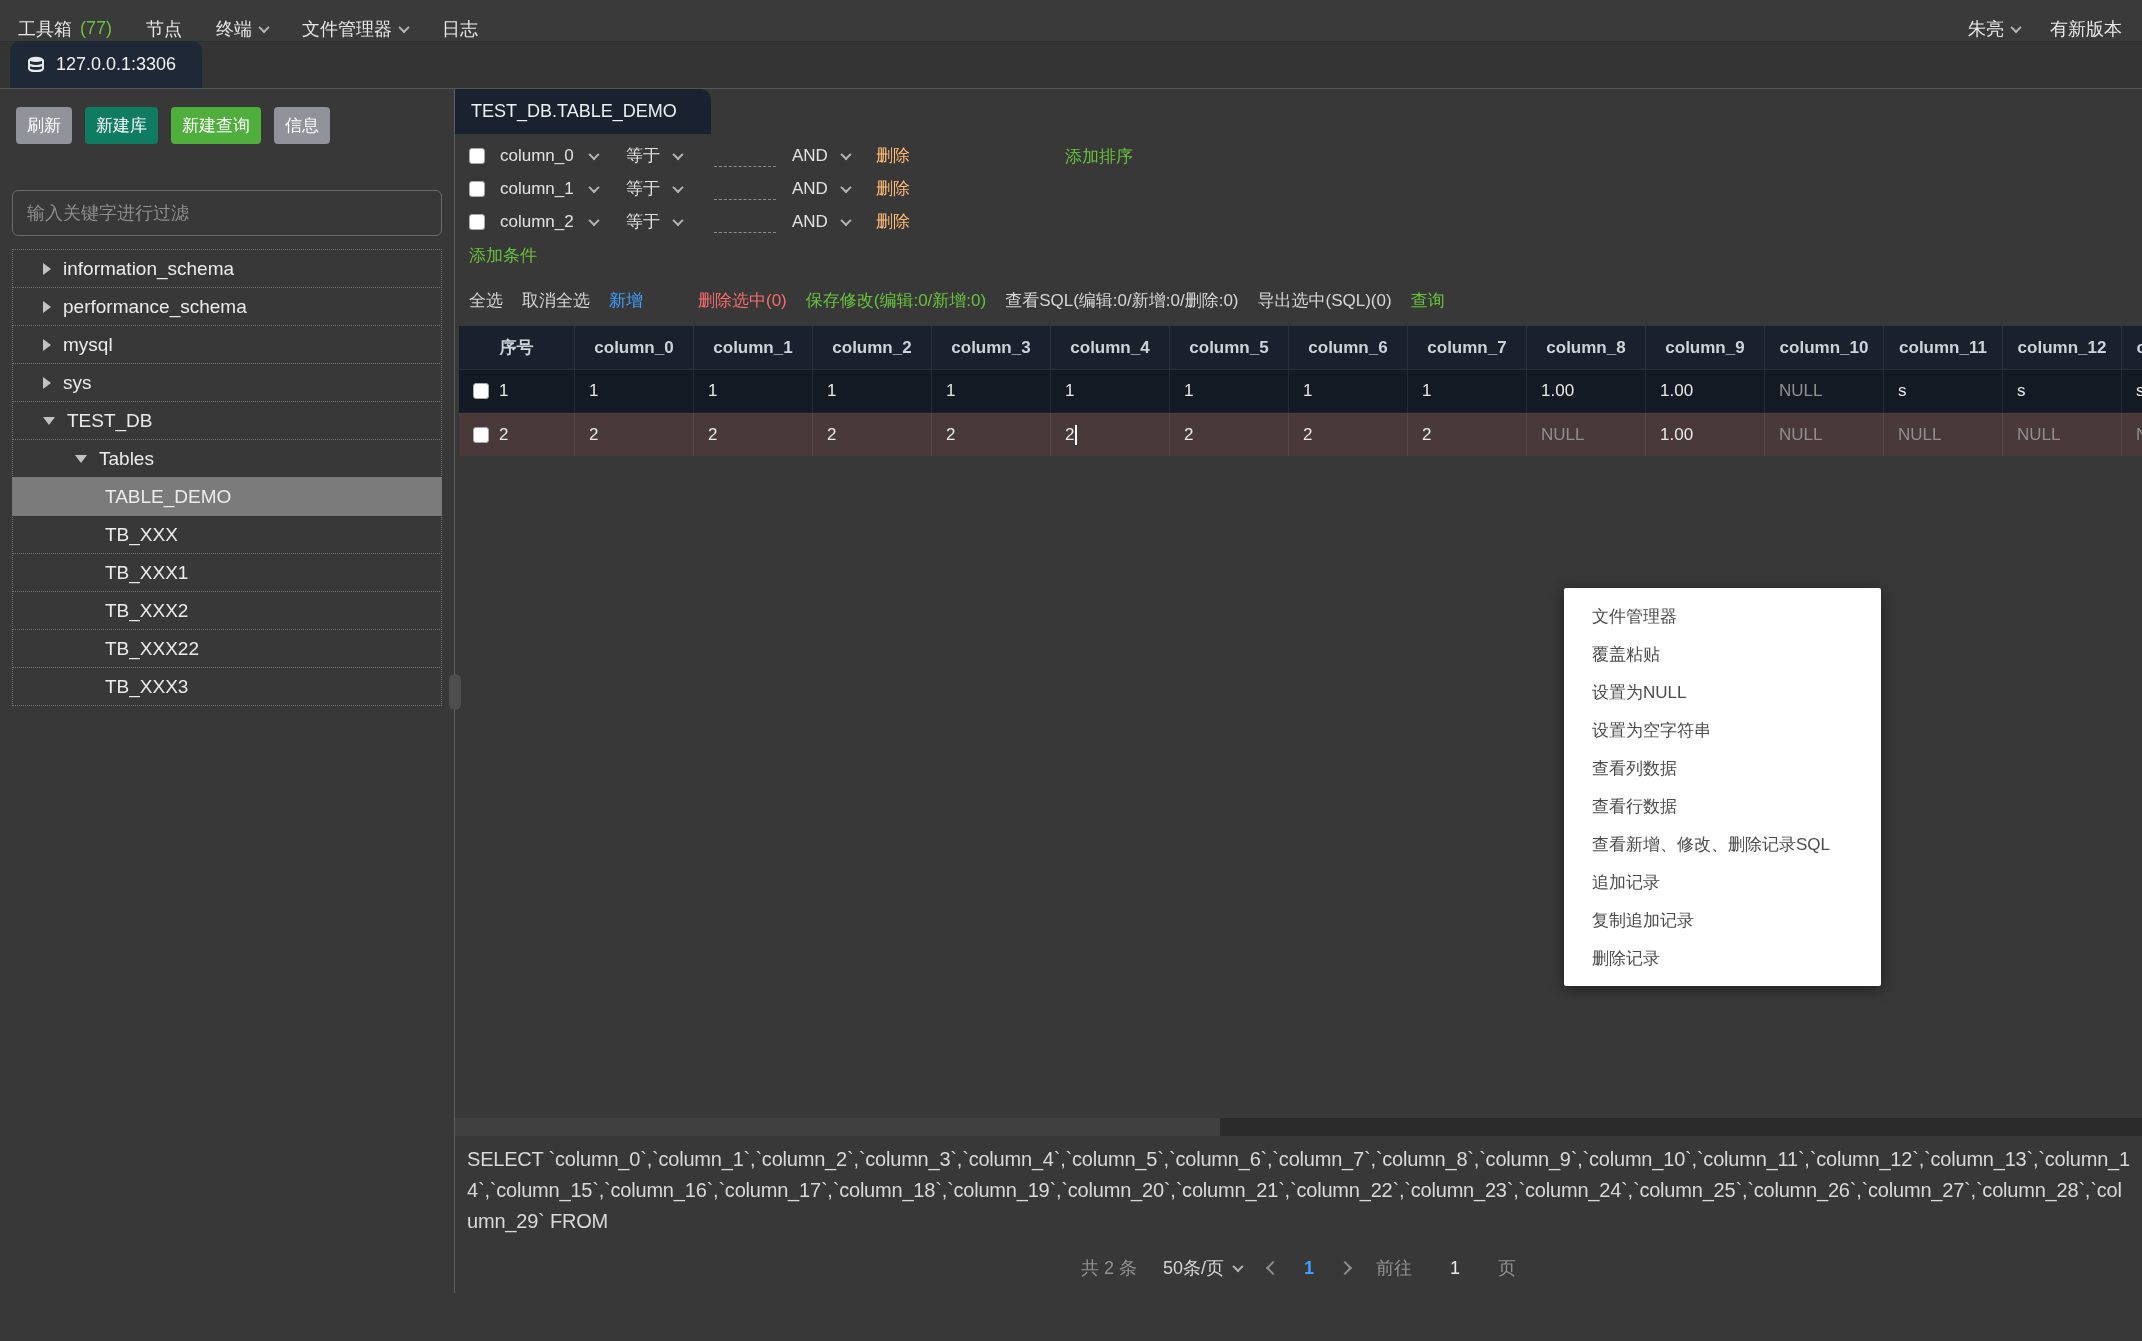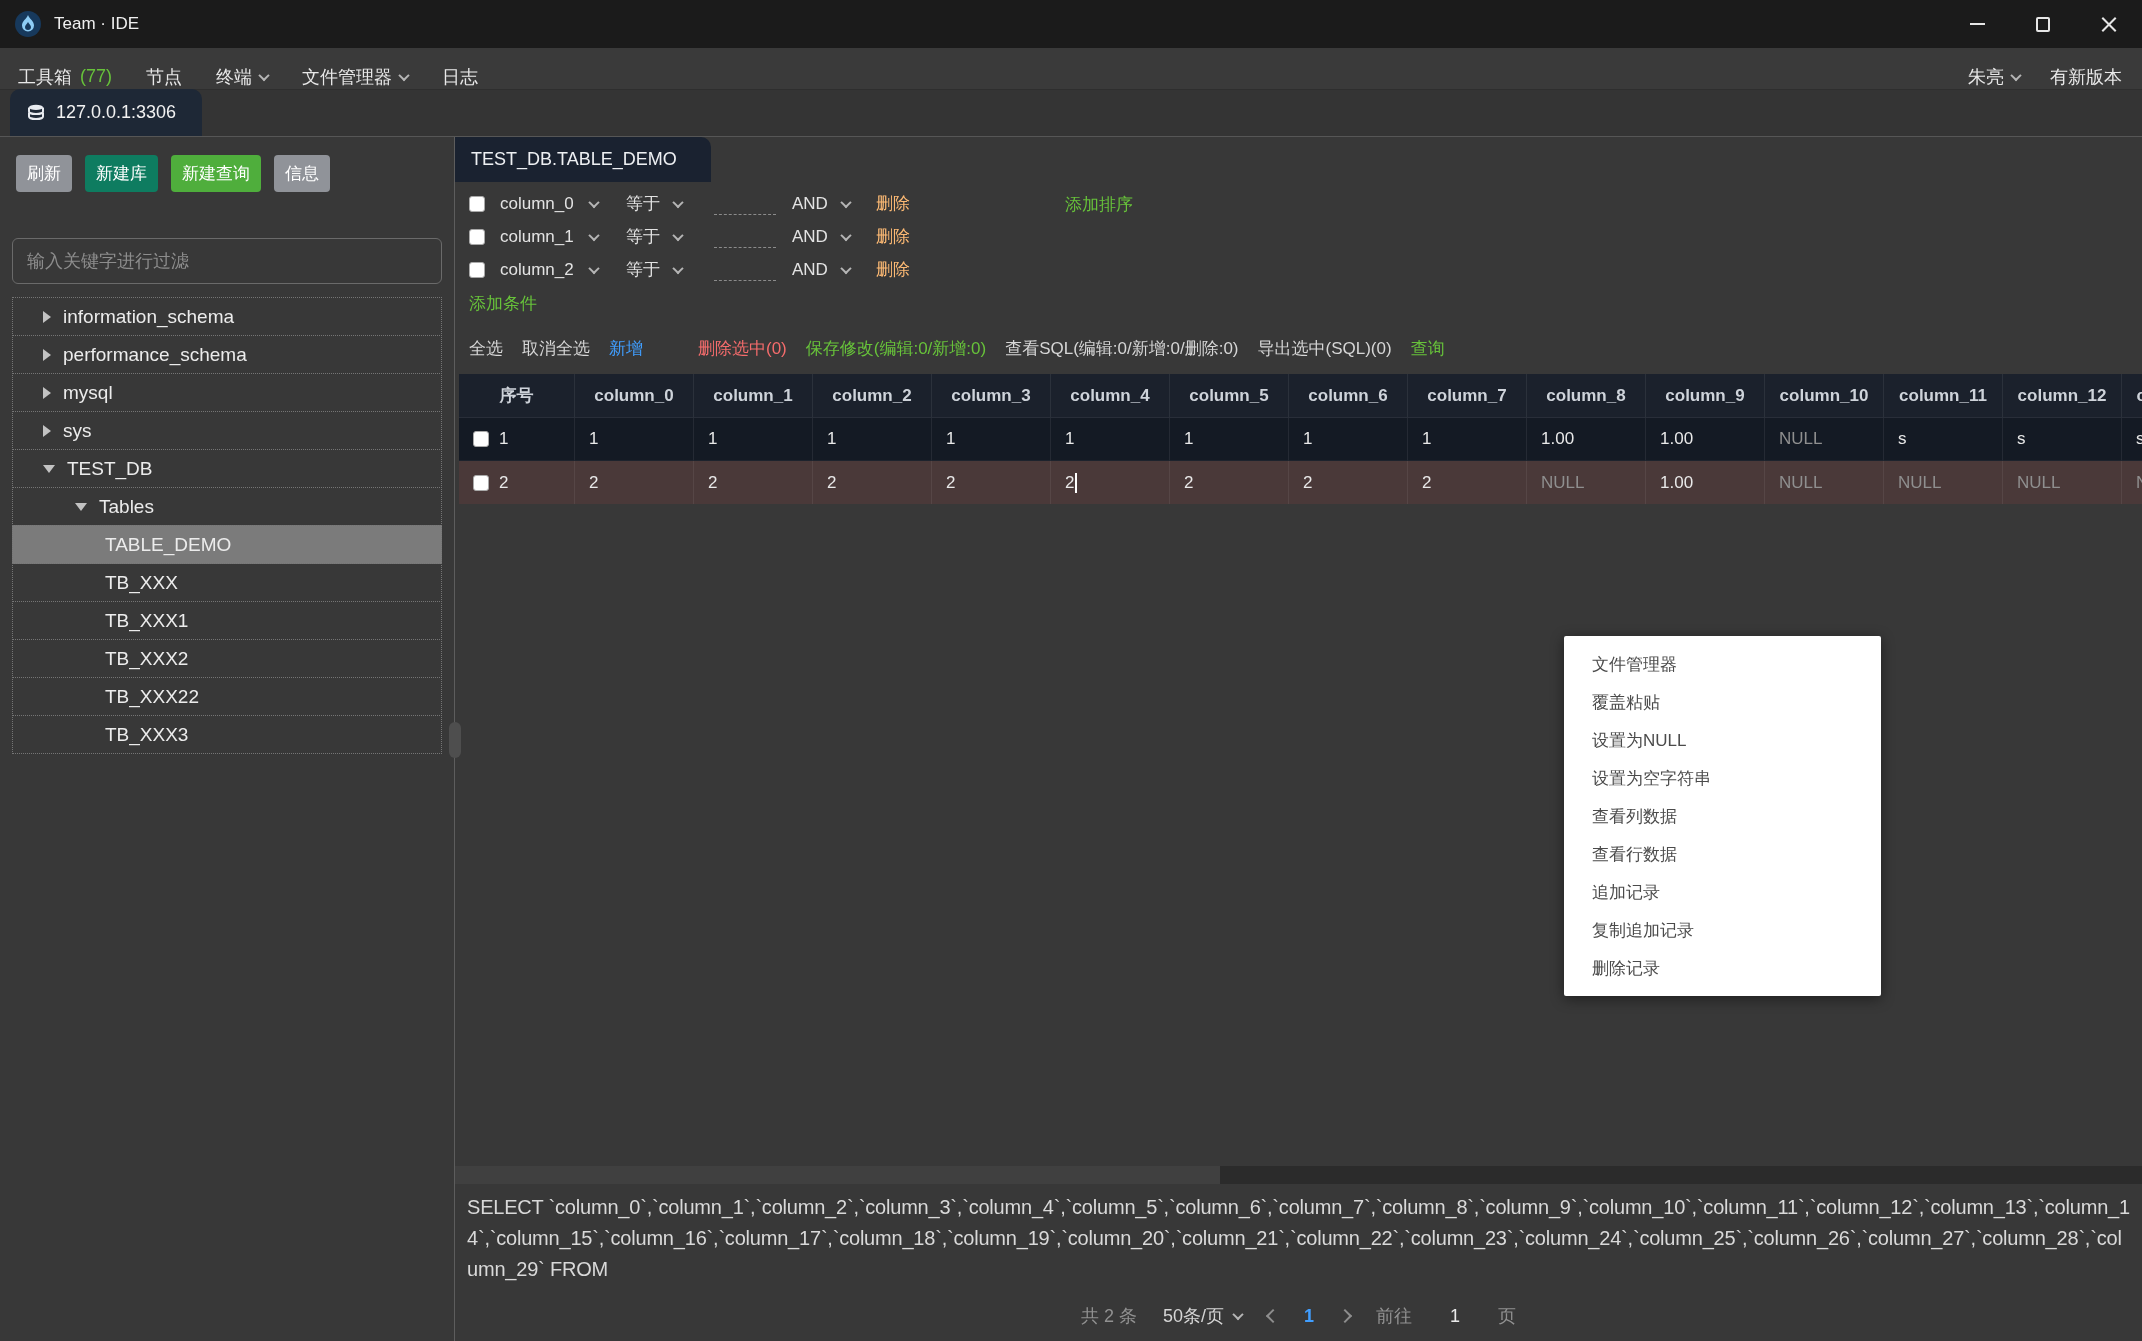"Team · IDE" div.titlebar { html: <div> <svg> <circle></circle> <path></path> <path></path> </svg> <span>Team · IDE</span> <div> <div> <span></span> </div> <div> <span></span> </div> <div> <span></span> </div> </div> </div> -> none }
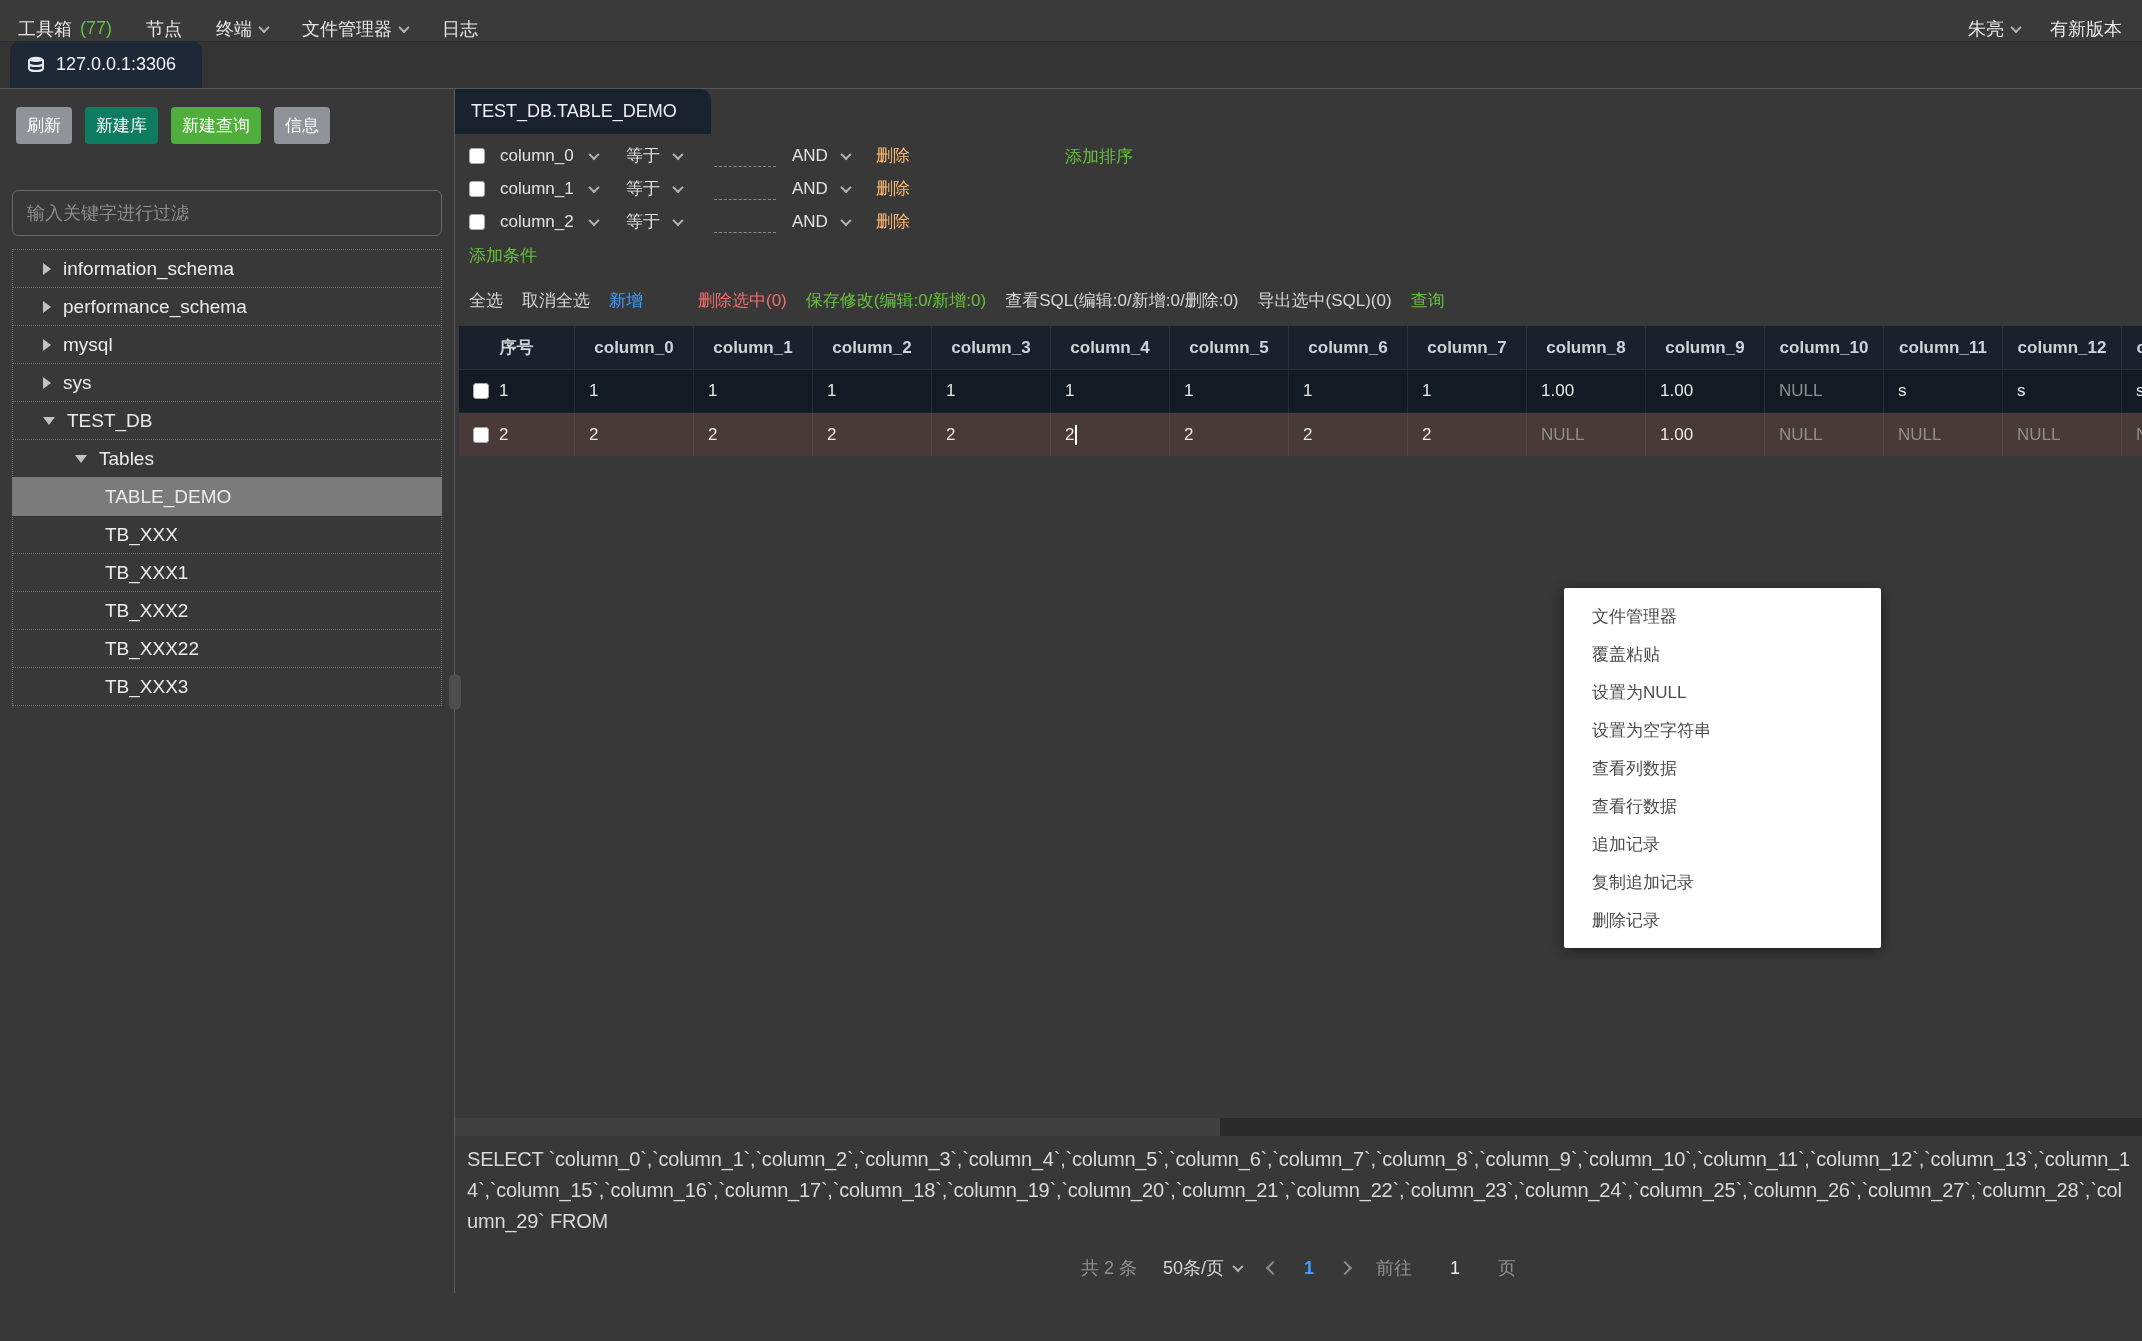"查看新增、修改、删除记录SQL" div.ctx-item { html: none -> <div>查看新增、修改、删除记录SQL</div> }
